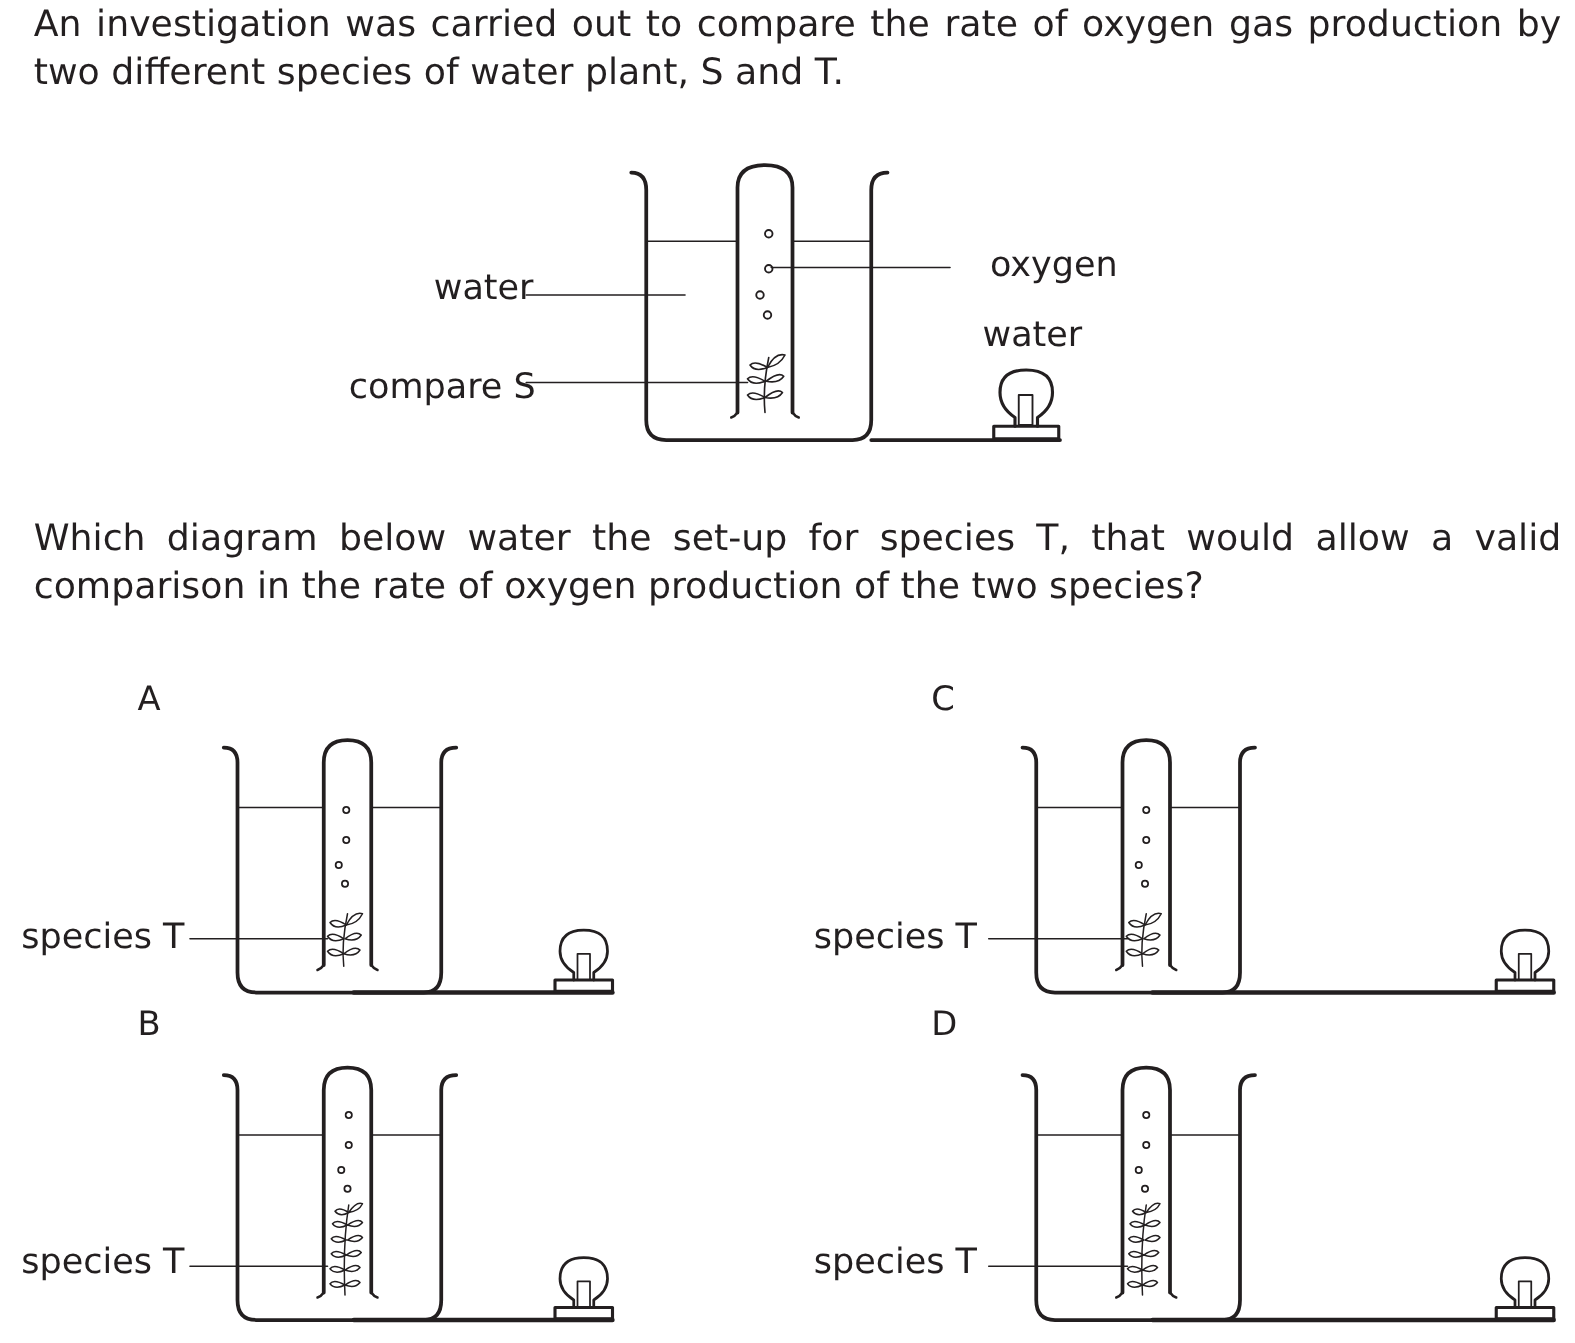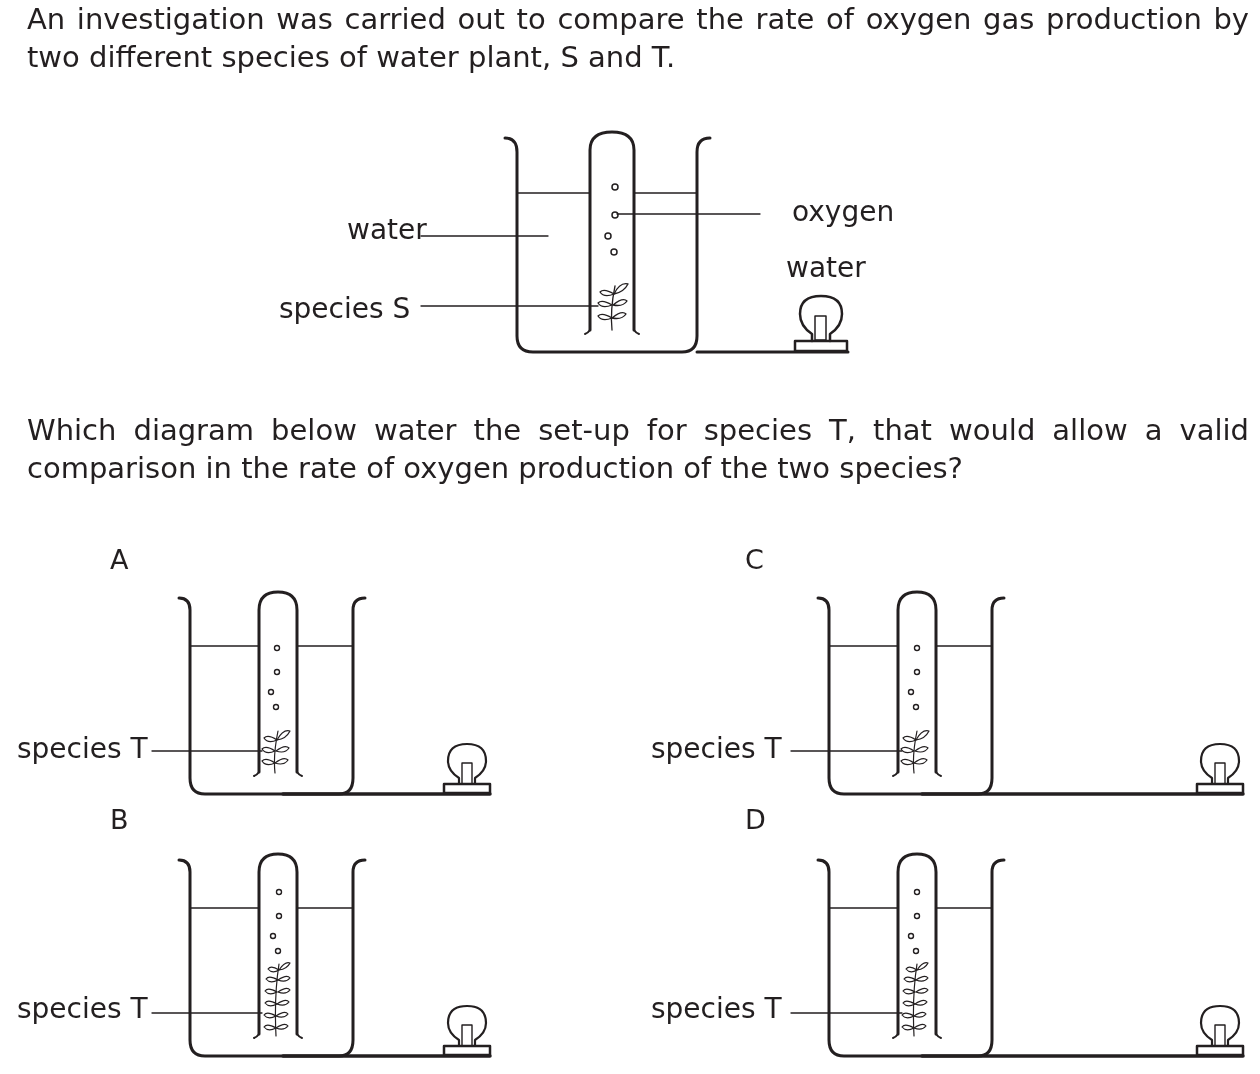"species S" div.lbl { text: species -> compare }
